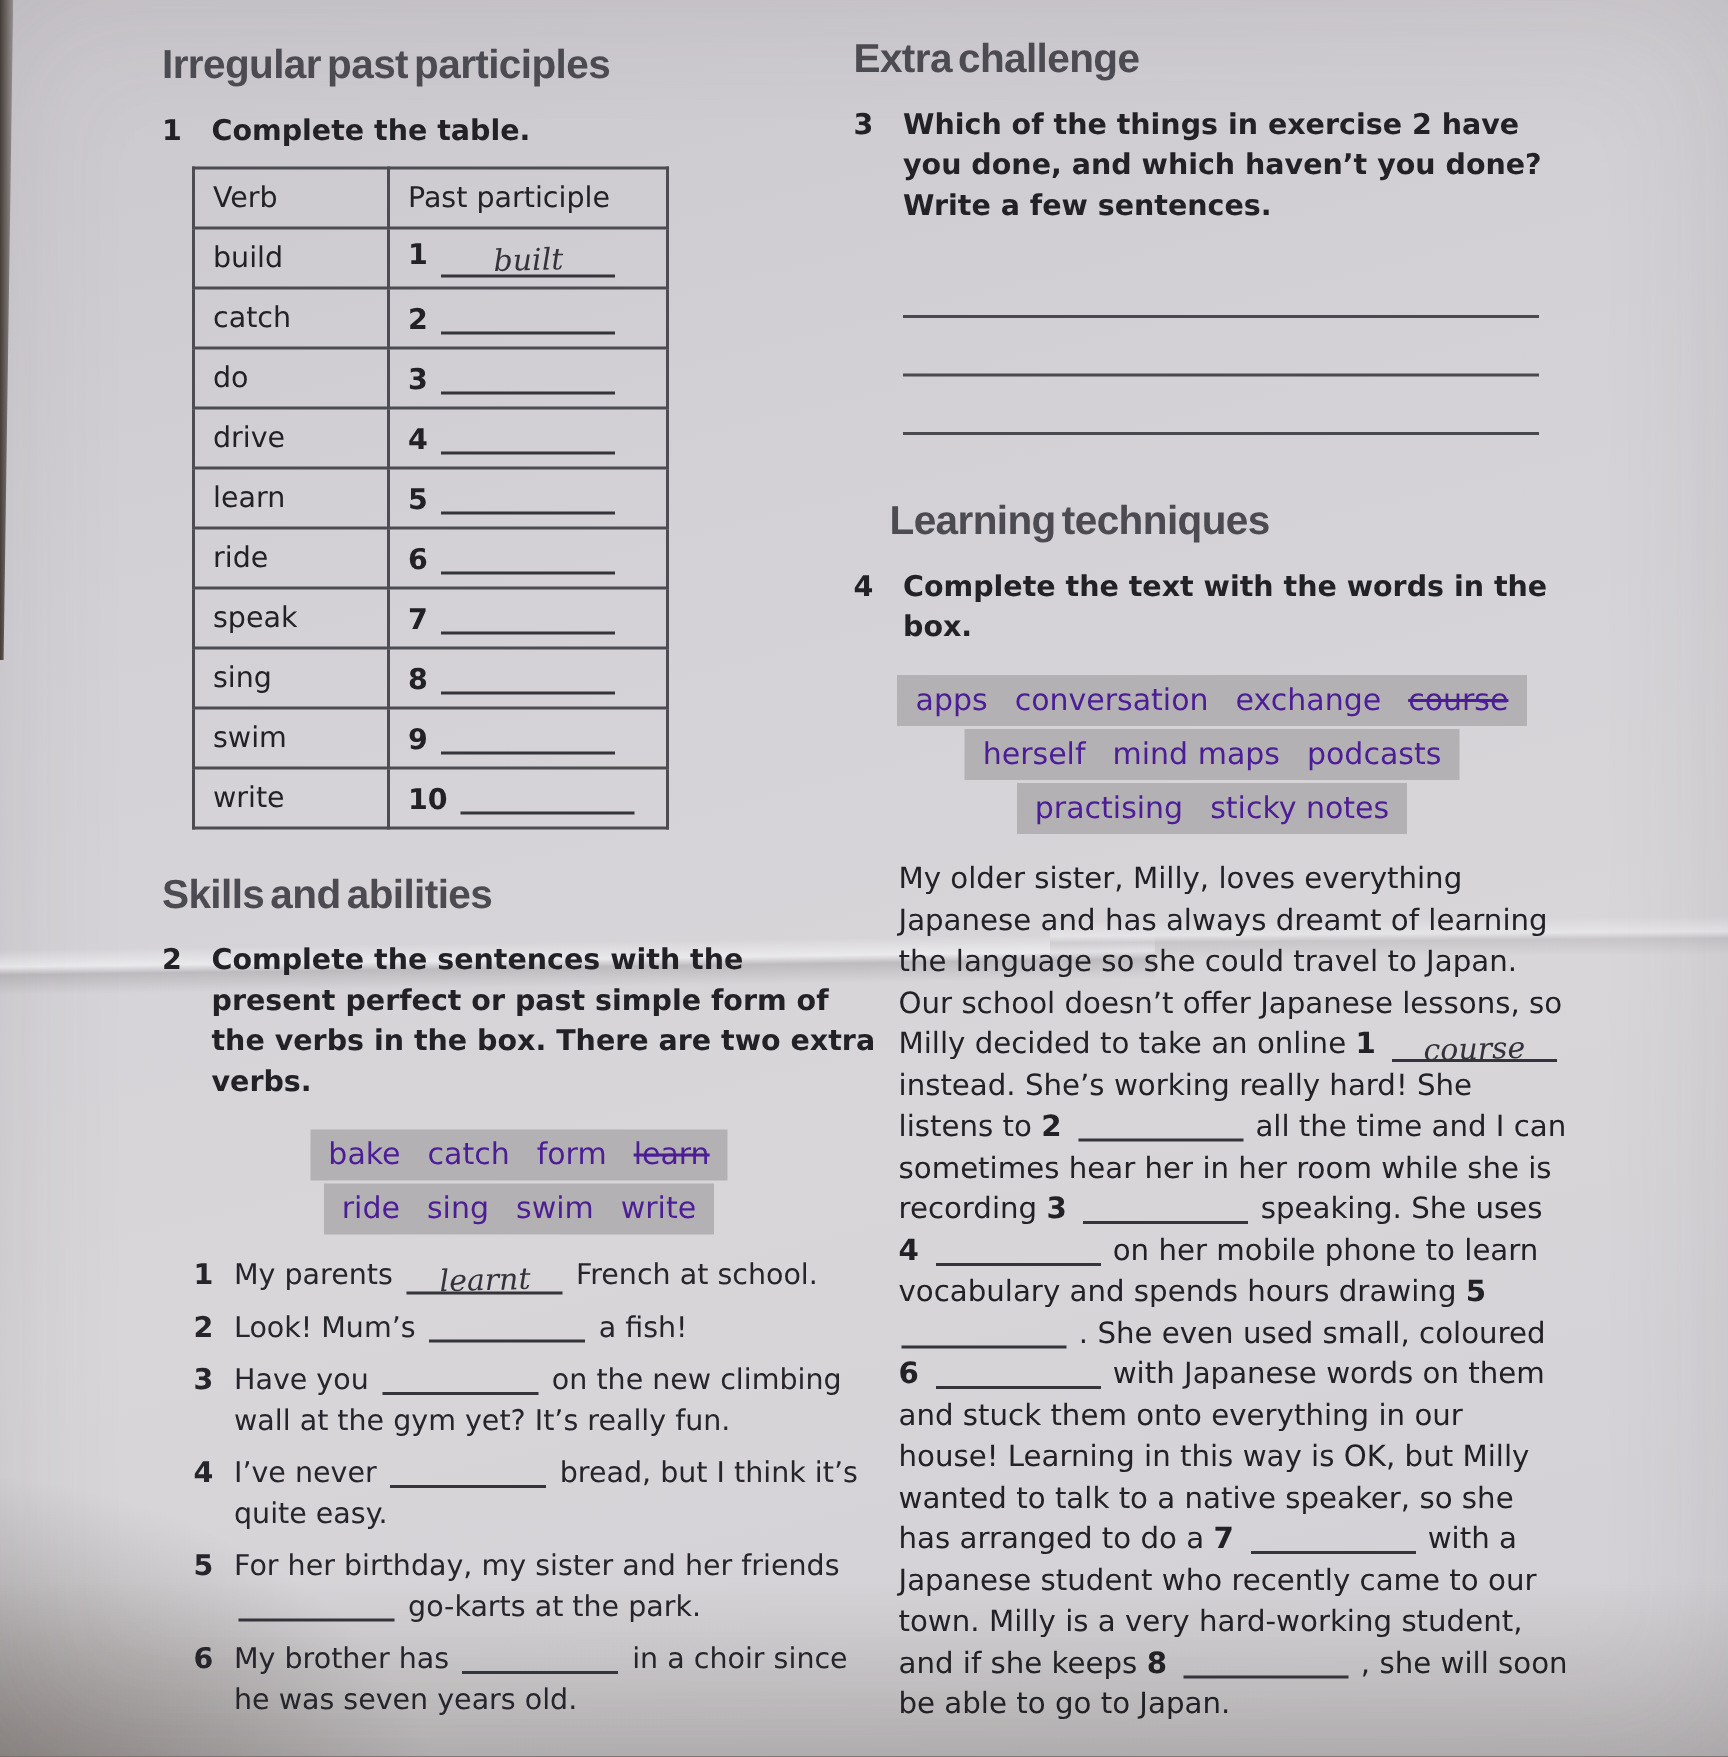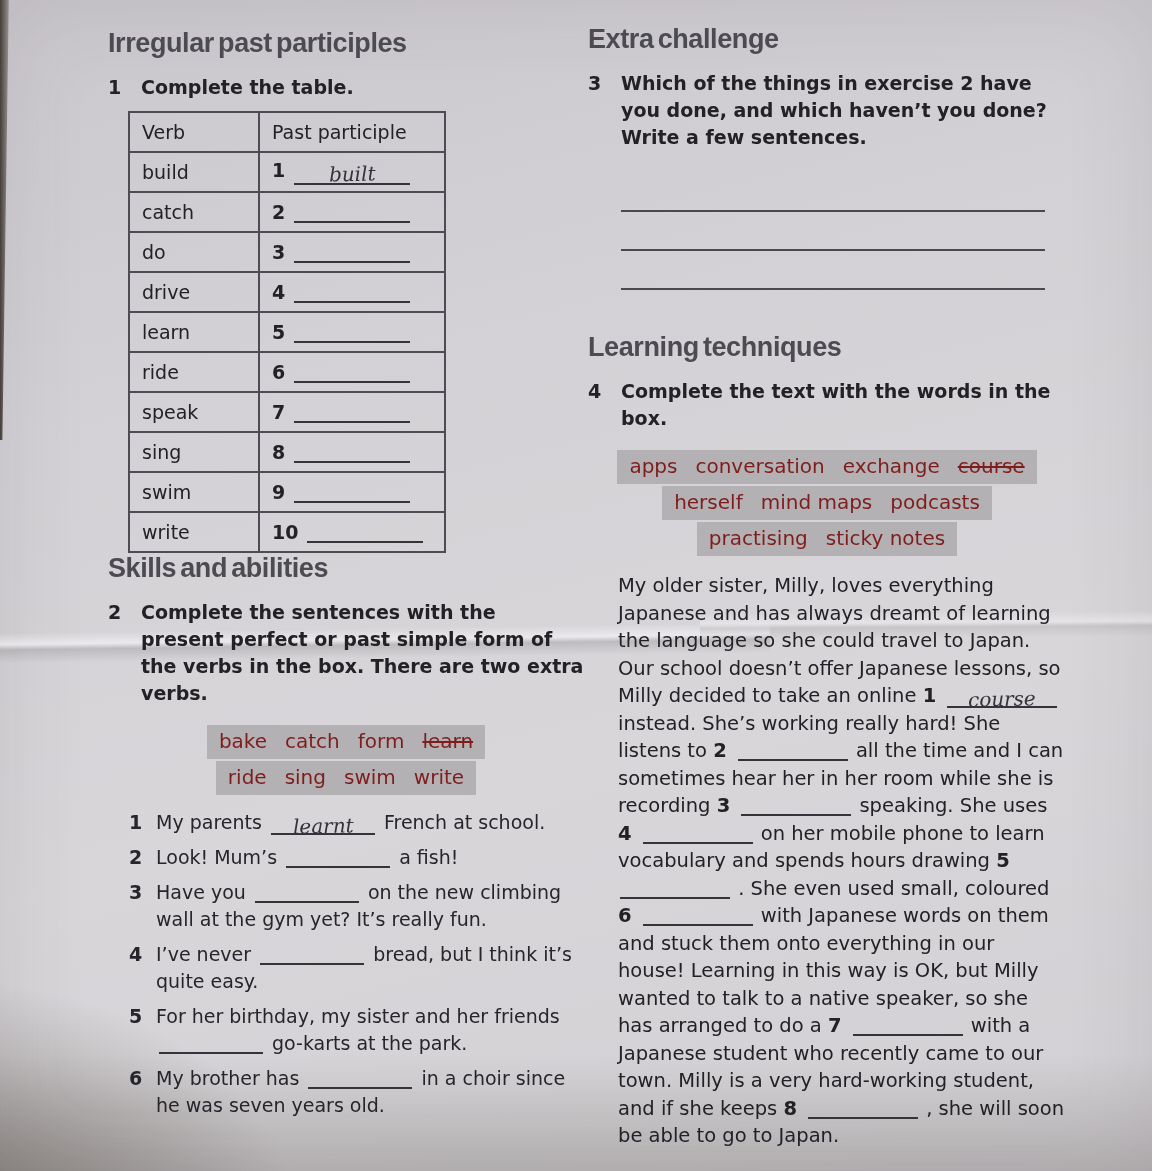"Extra challenge" .col-right { left: 588px -> 569px }
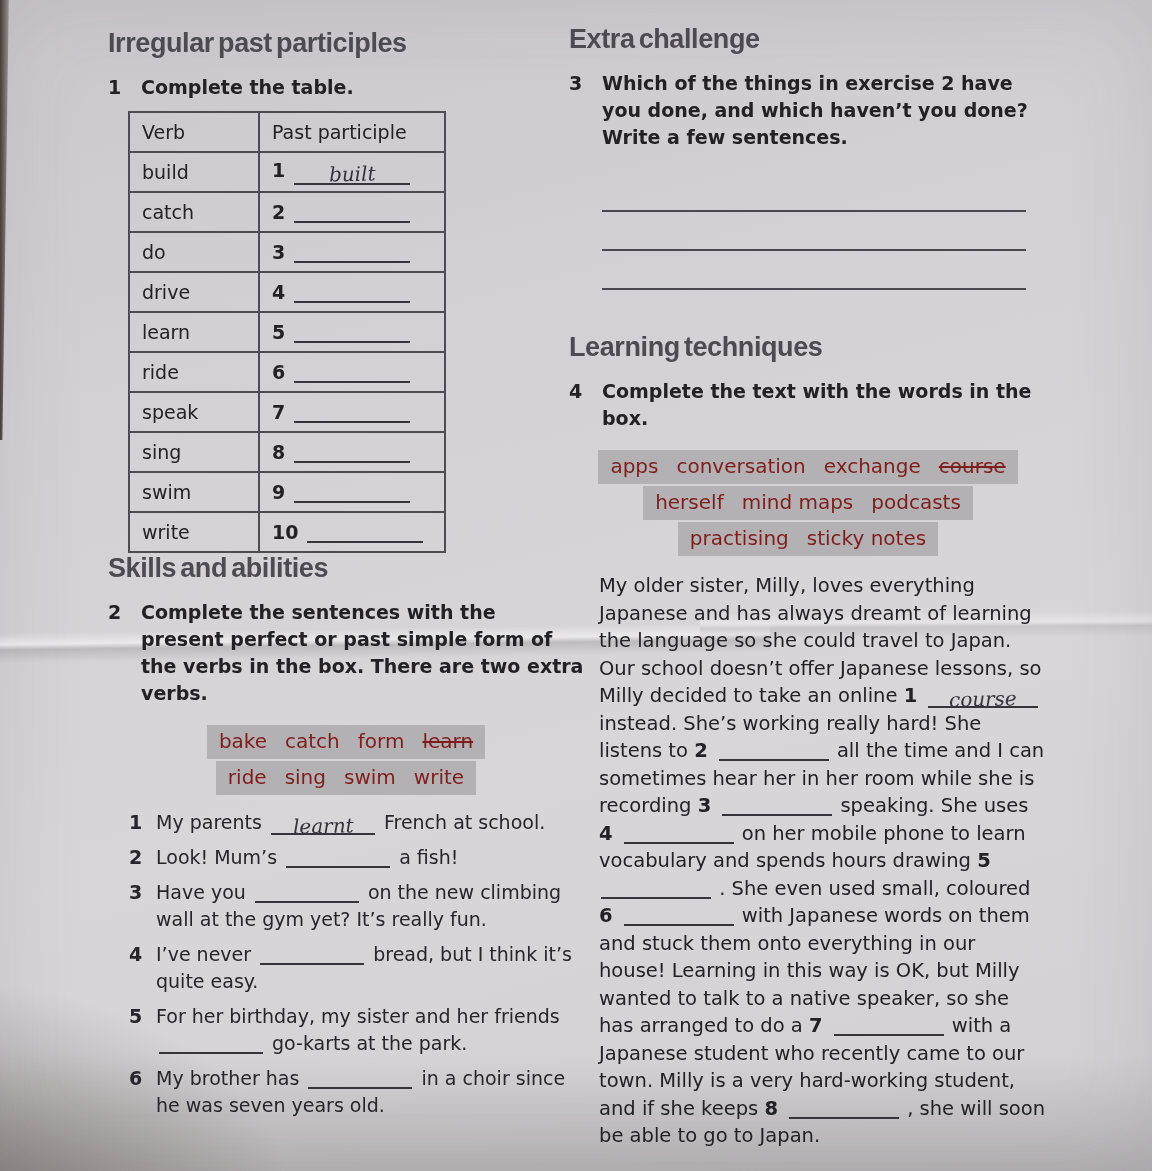"Learning techniques" h2.section-heading { margin-left: none -> 24px }
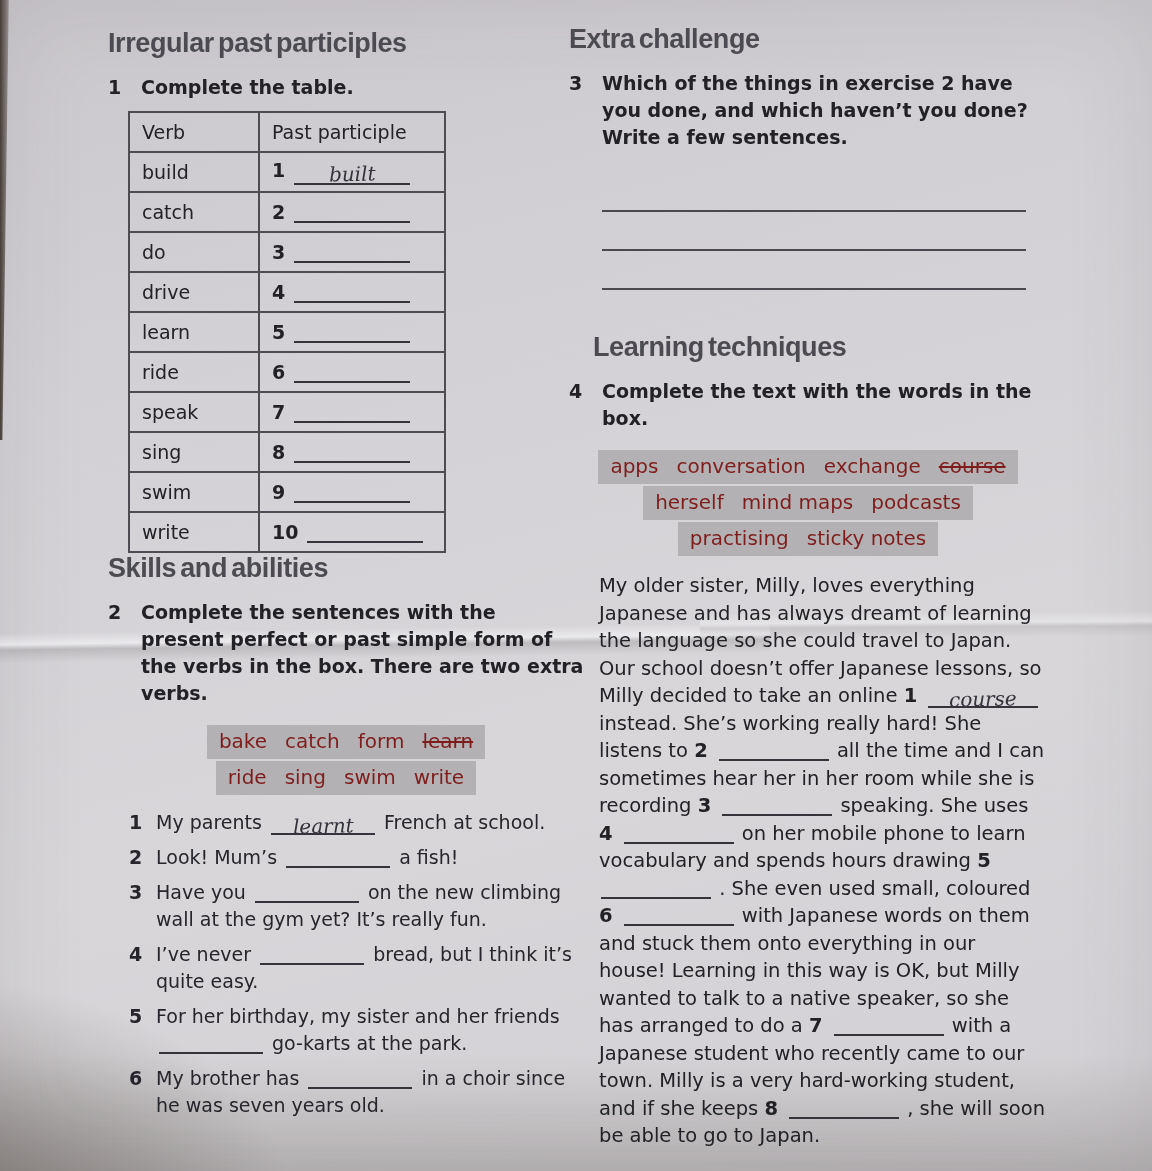"apps conversation exchange course" .wb-line { color: #7f1d1d -> #4c1d95 }
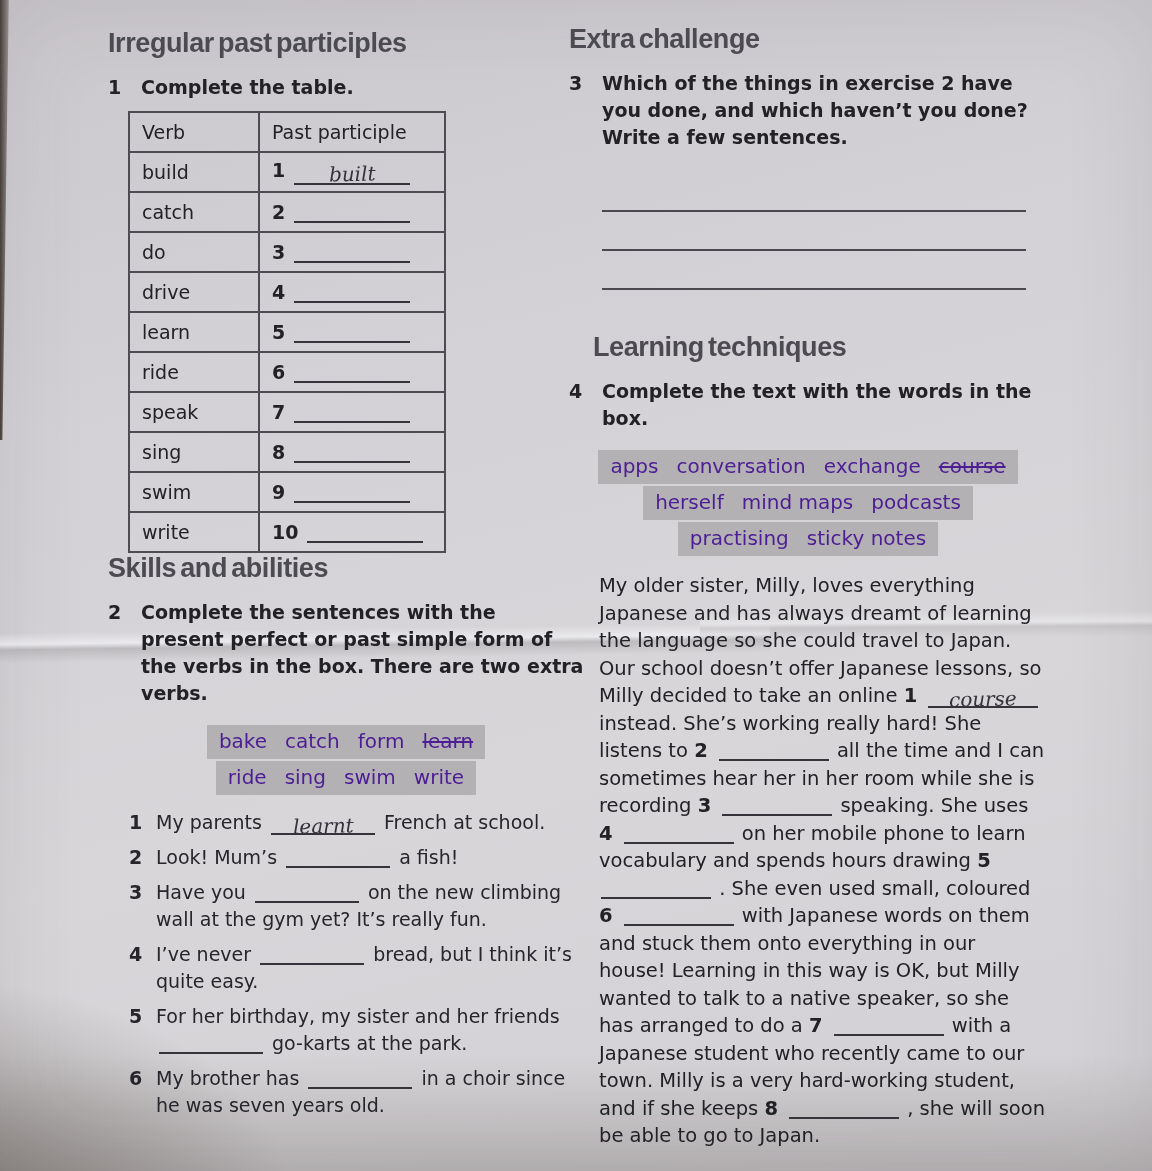"Skills and abilities" .mt-section { margin-top: none -> 28px }
